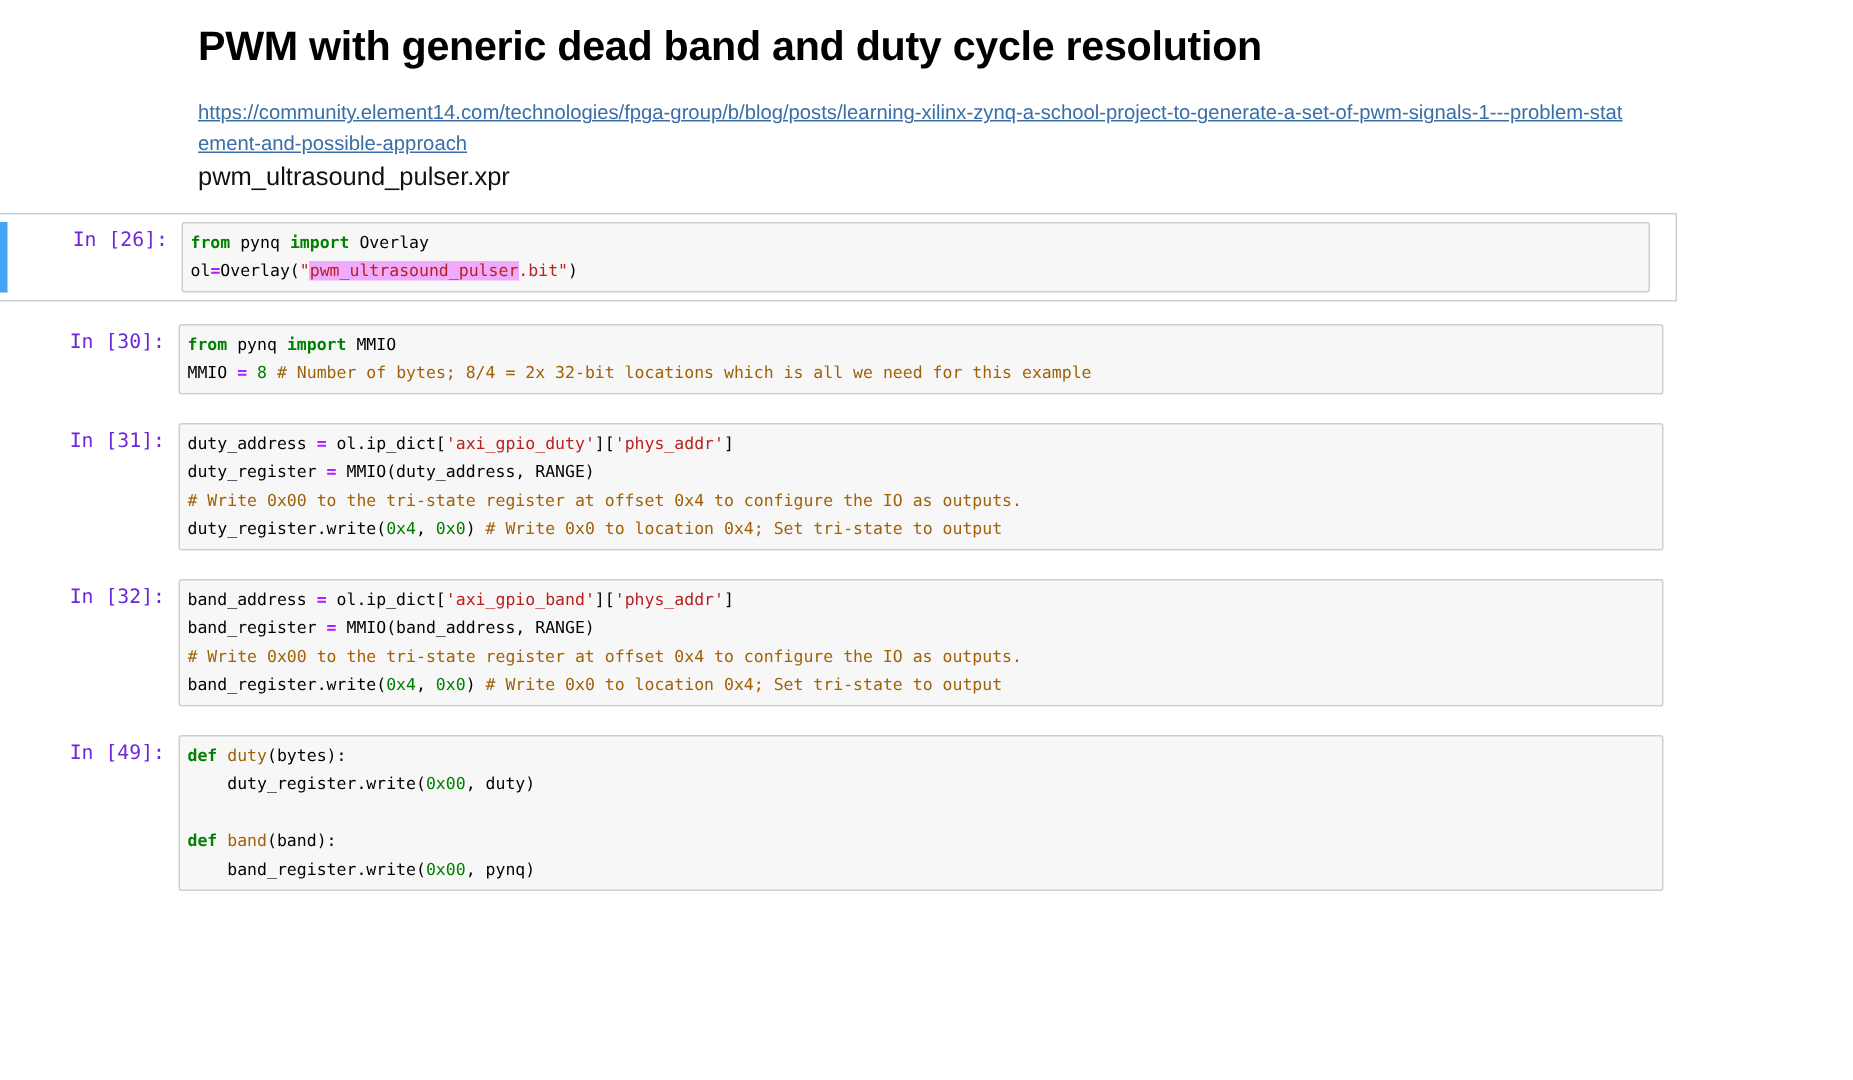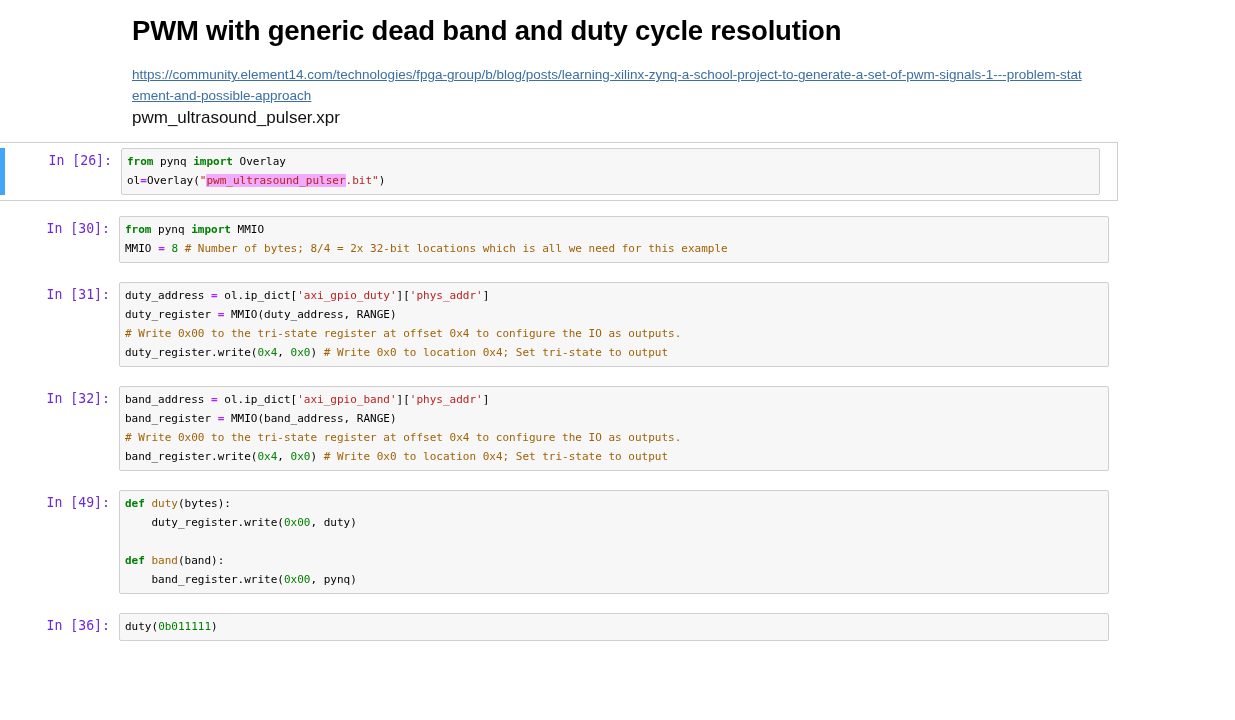"In [36]:" div.cell { html: <div> <div>In [36]:</div> <div> <pre><span>duty(</span><span>0b011111</span><span>)</span></pre> </div> </div> -> none }
